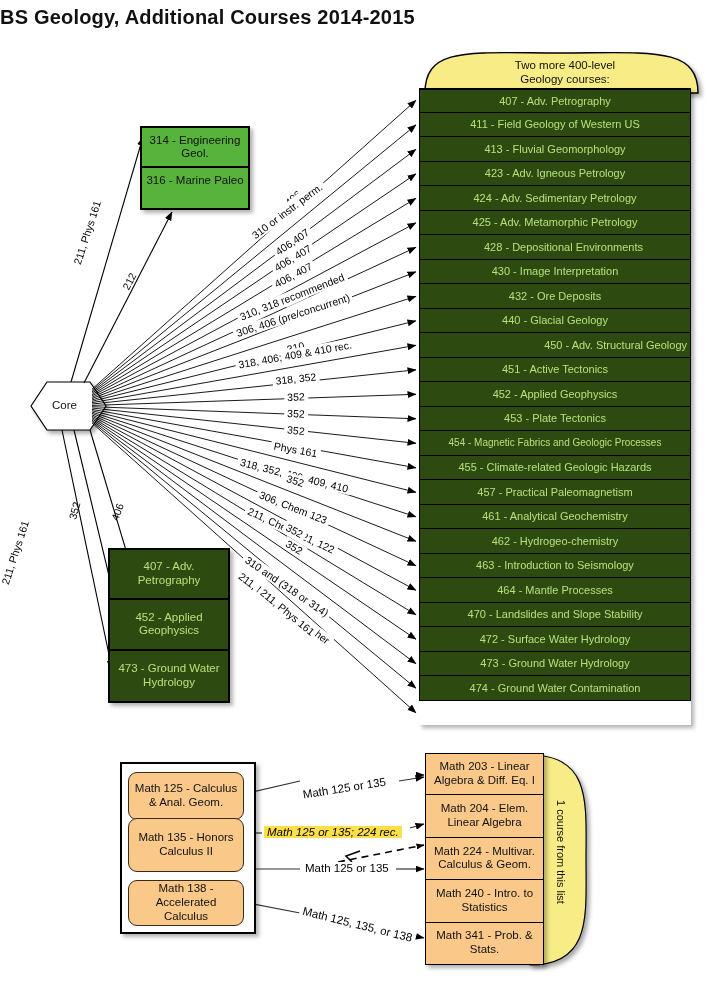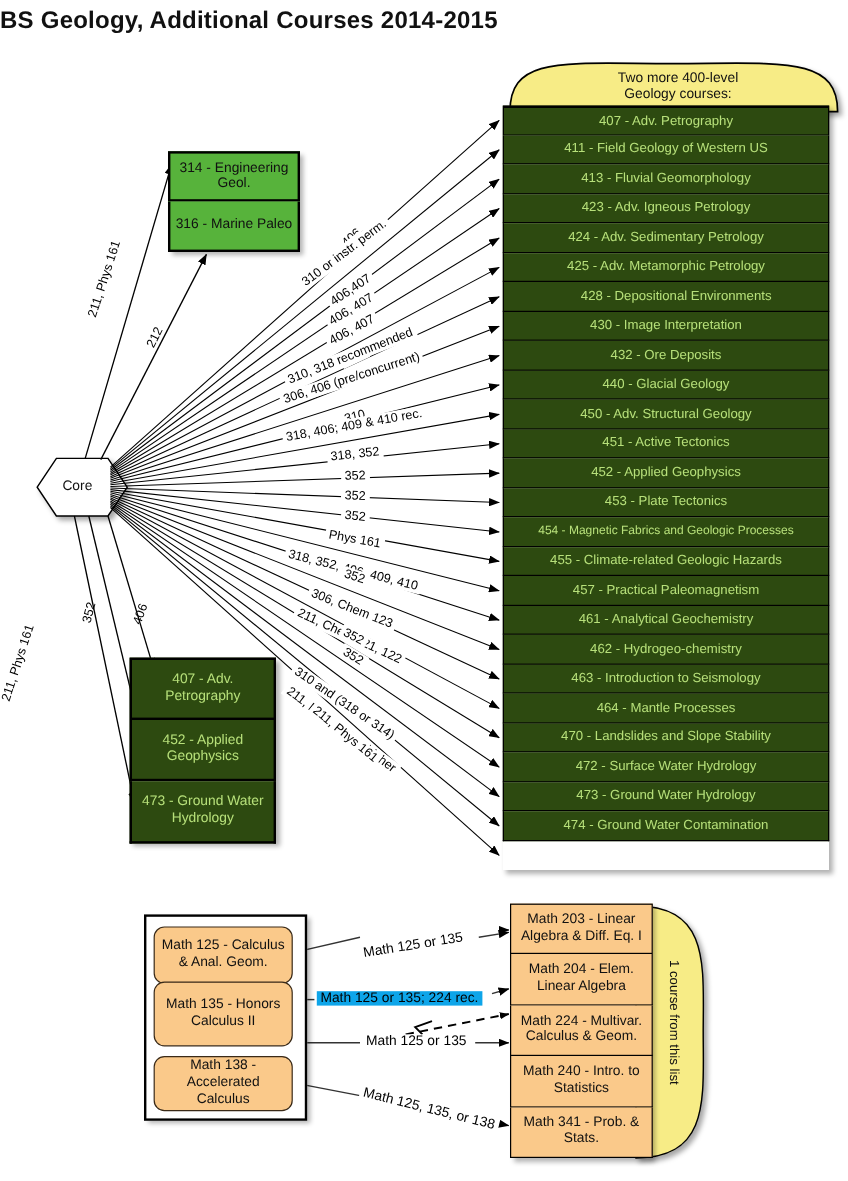"314 - Engineering Geol." .greenbox { align-items: center -> flex-start; padding: 18px 4px -> 6px 4px }
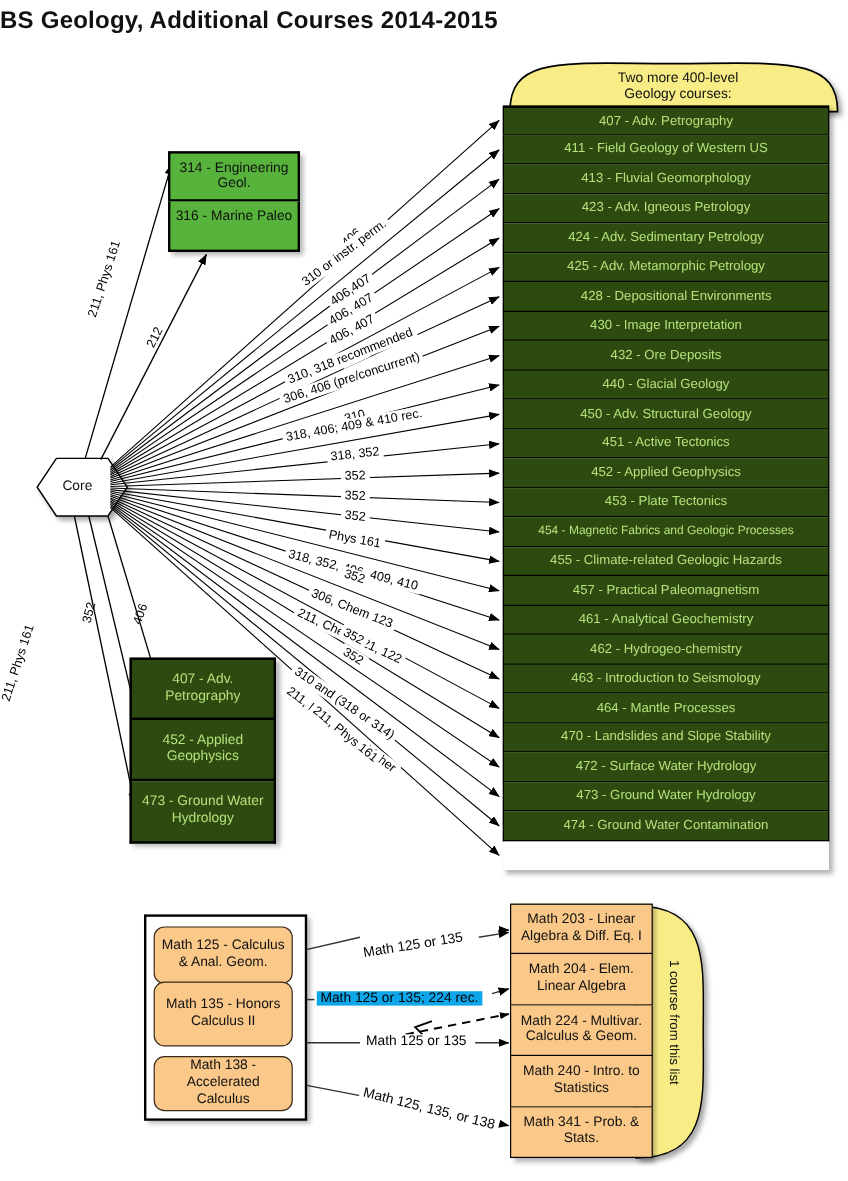"450 - Adv. Structural Geology" div.darkrow { justify-content: none -> flex-end }
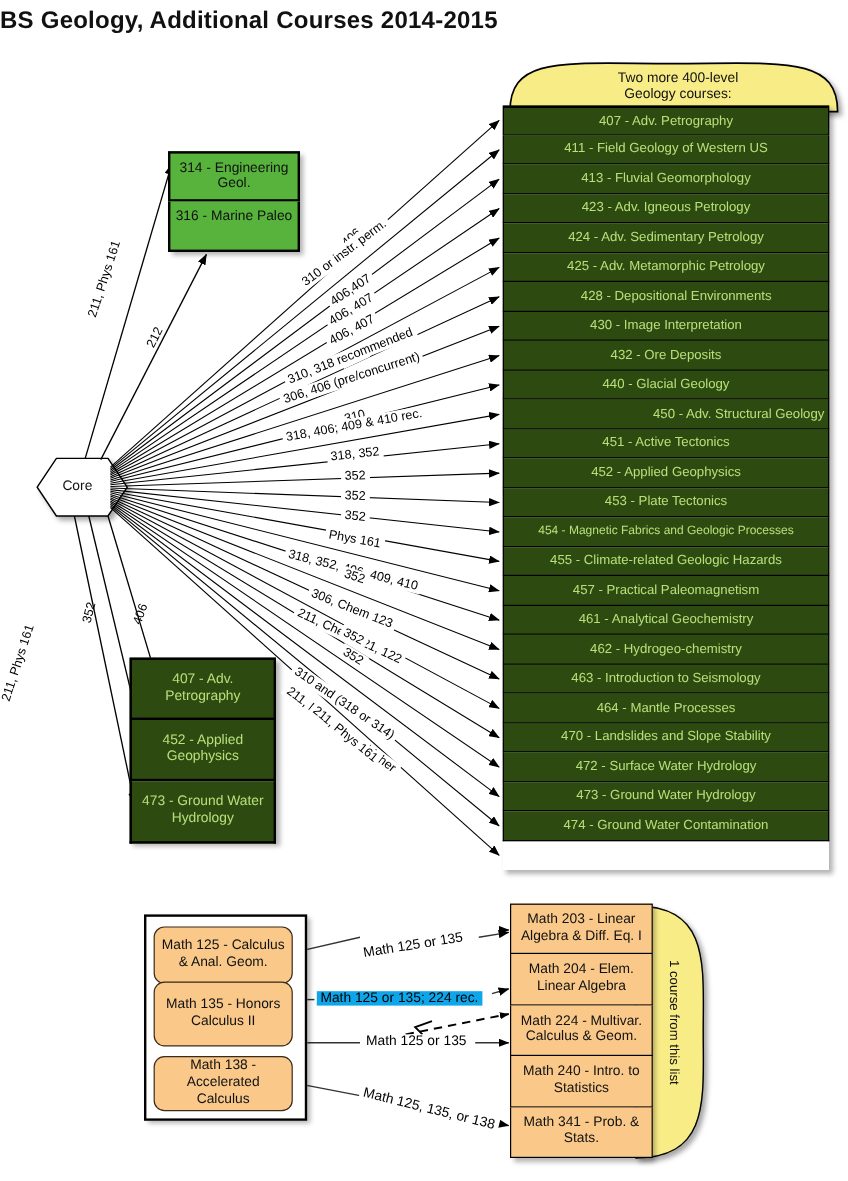"Math 125 or 135; 224" div.mlabel { background: #0ea5e9 -> #fde047; font-style: none -> italic }
